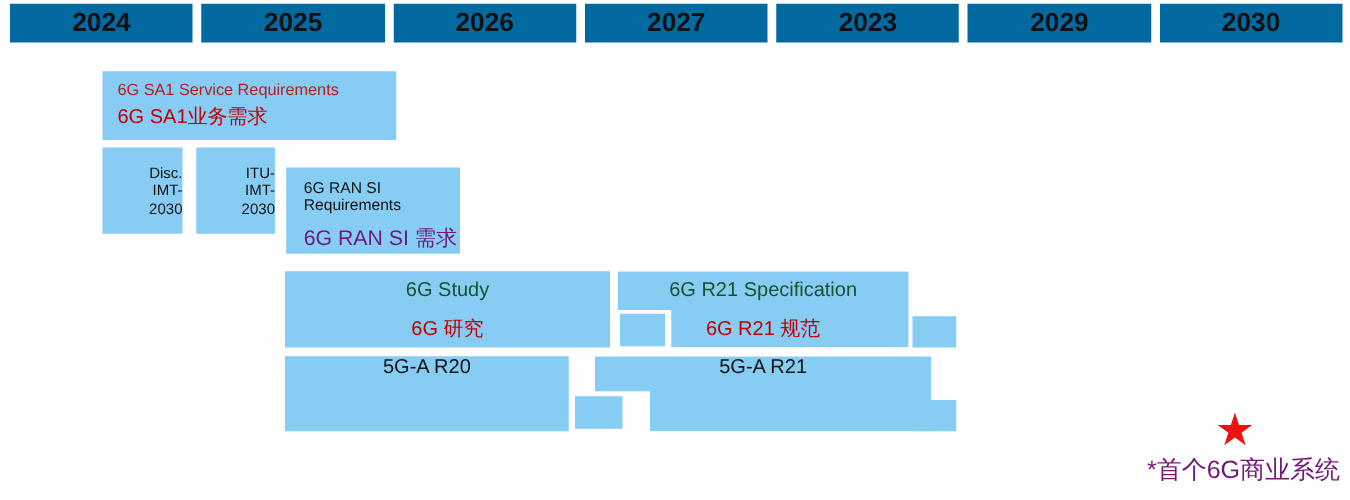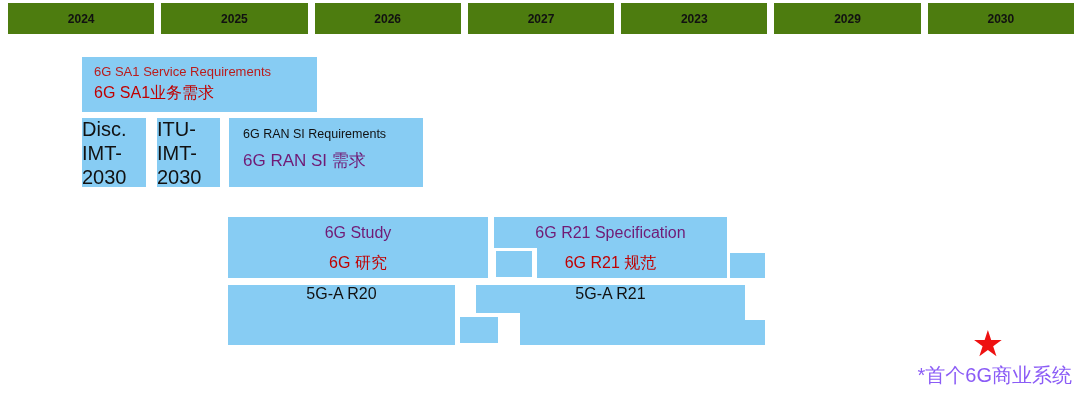"2024" .year-cell { background: #4d7c0f -> #0369a1; font-size: 12px -> 21px }
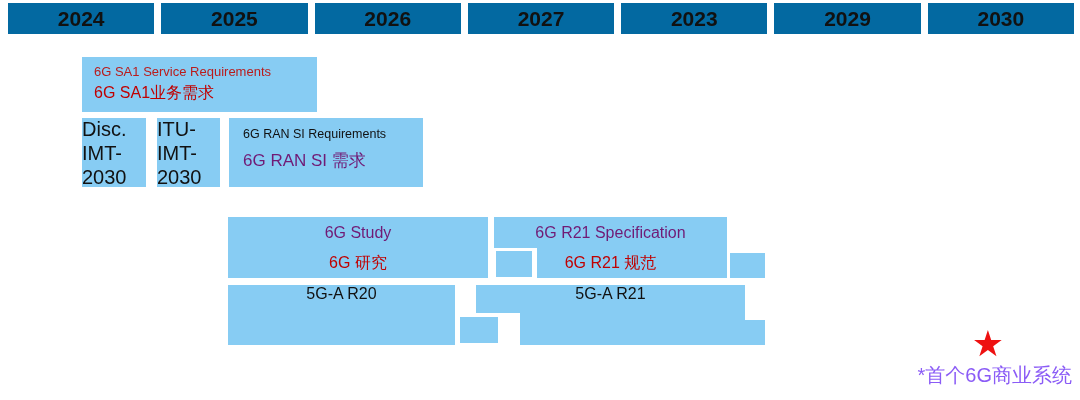"Disc." .tri { align-items: flex-start -> flex-end; font-size: 20px -> 12px }
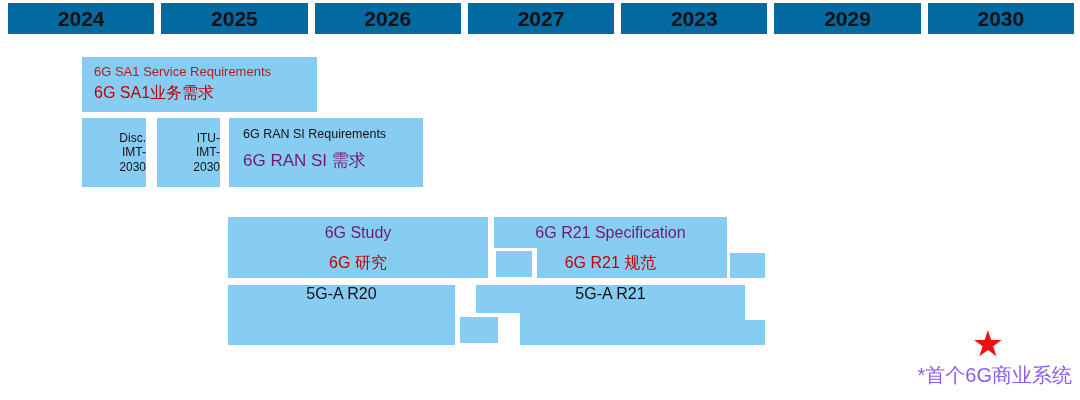"6G RAN SI Requirements" .ran { top: 118px -> 134px; width: 194px -> 139px }
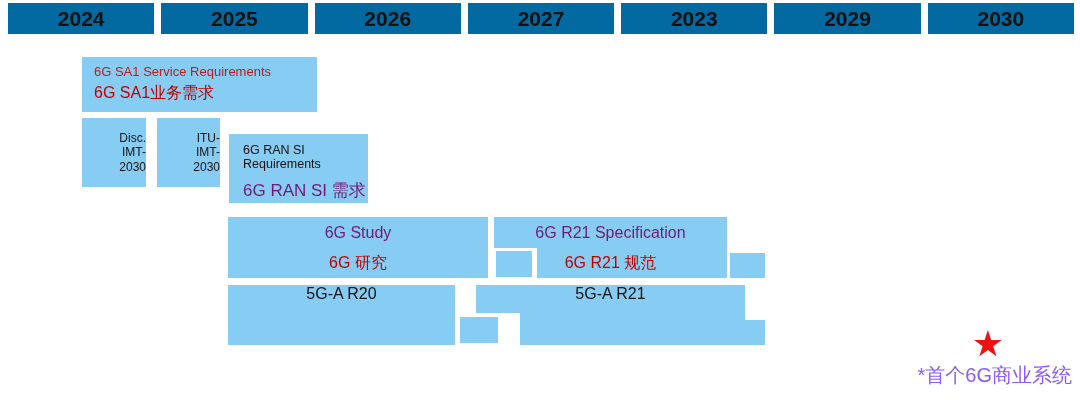"6G Study" .two .t { color: #701a75 -> #14532d }
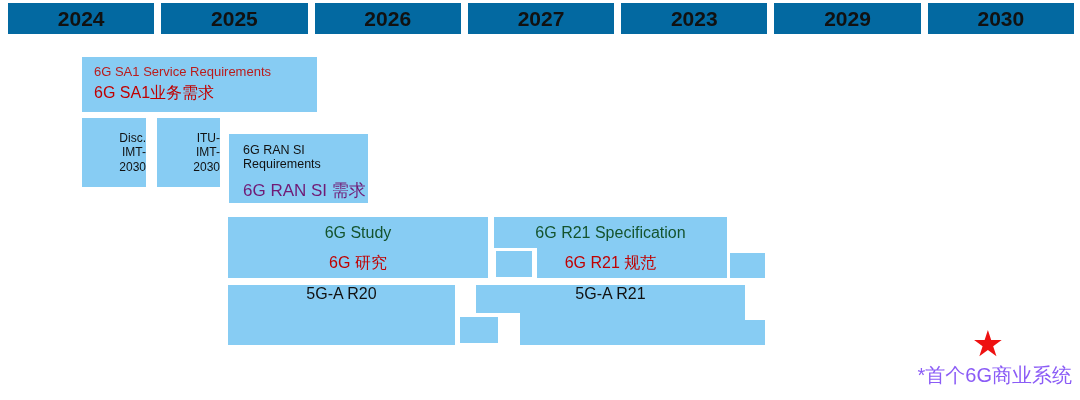"*首个6G商业系统" .caption { color: #8b5cf6 -> #701a75 }
